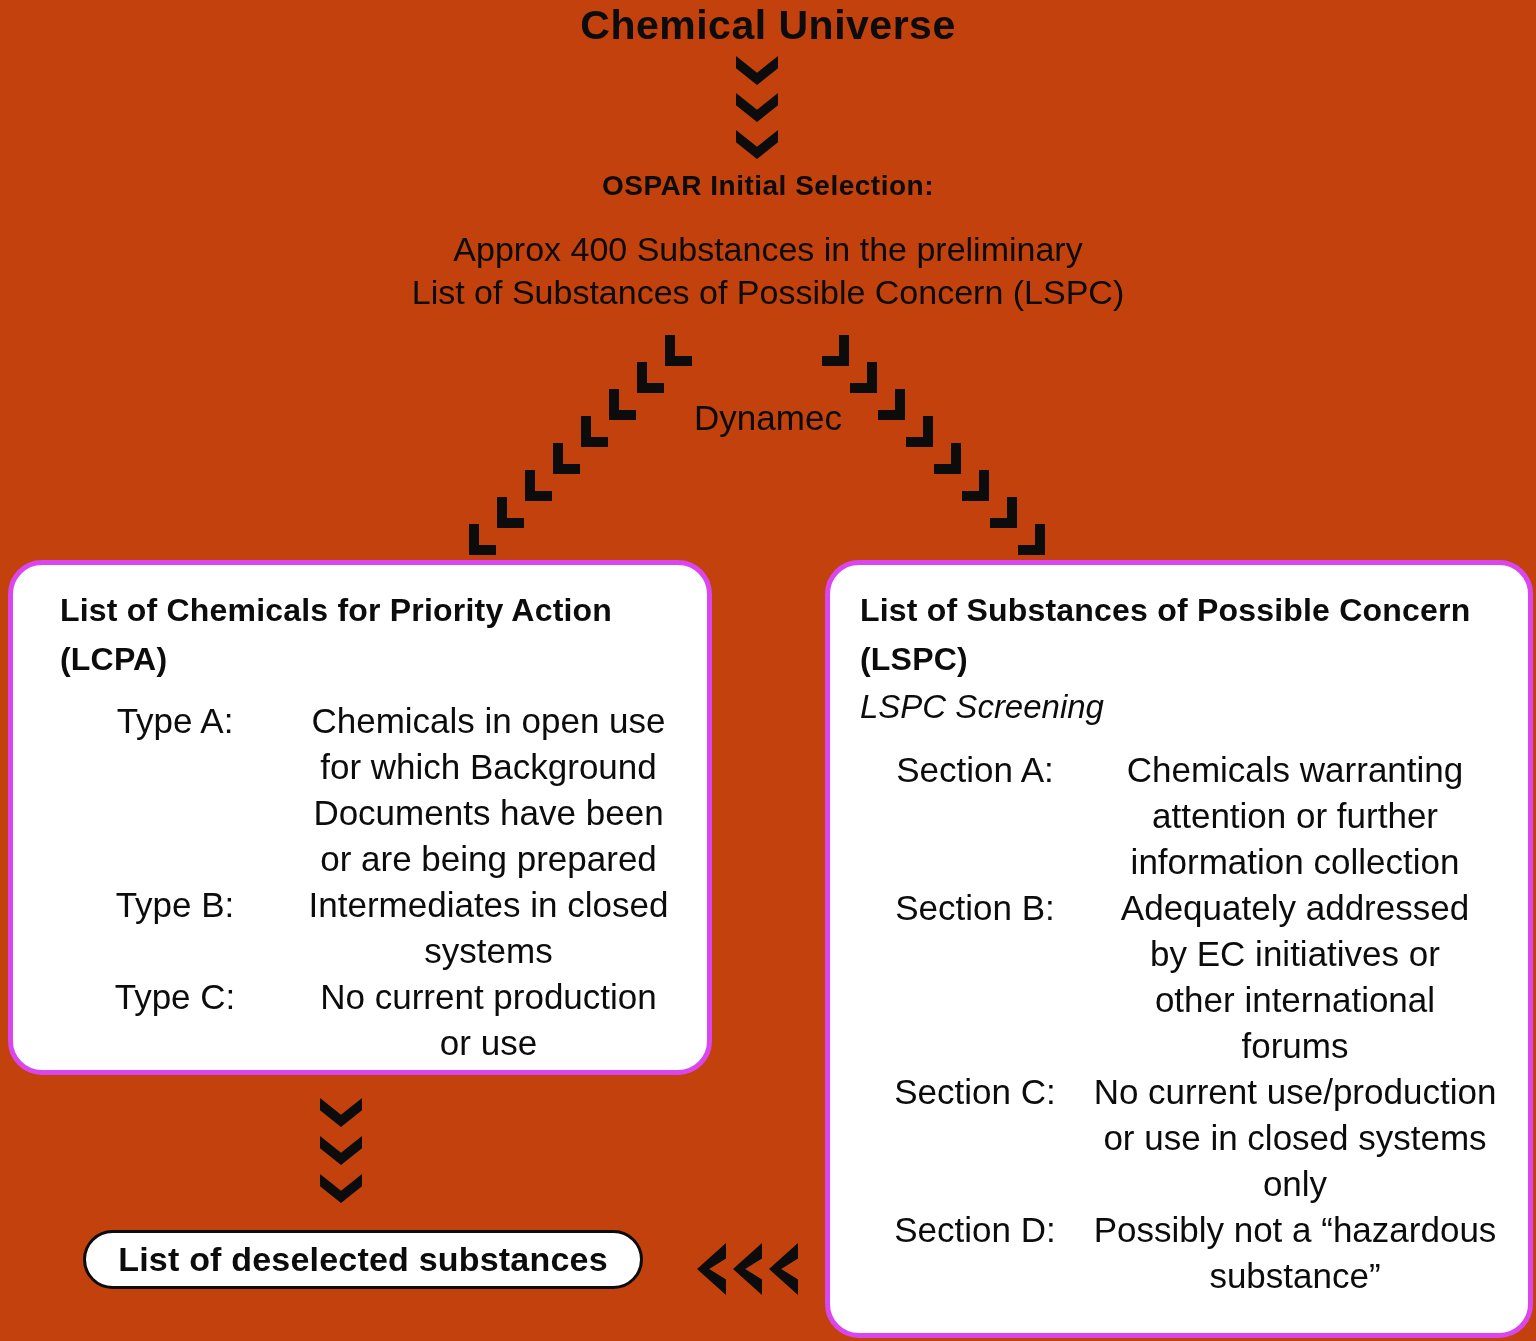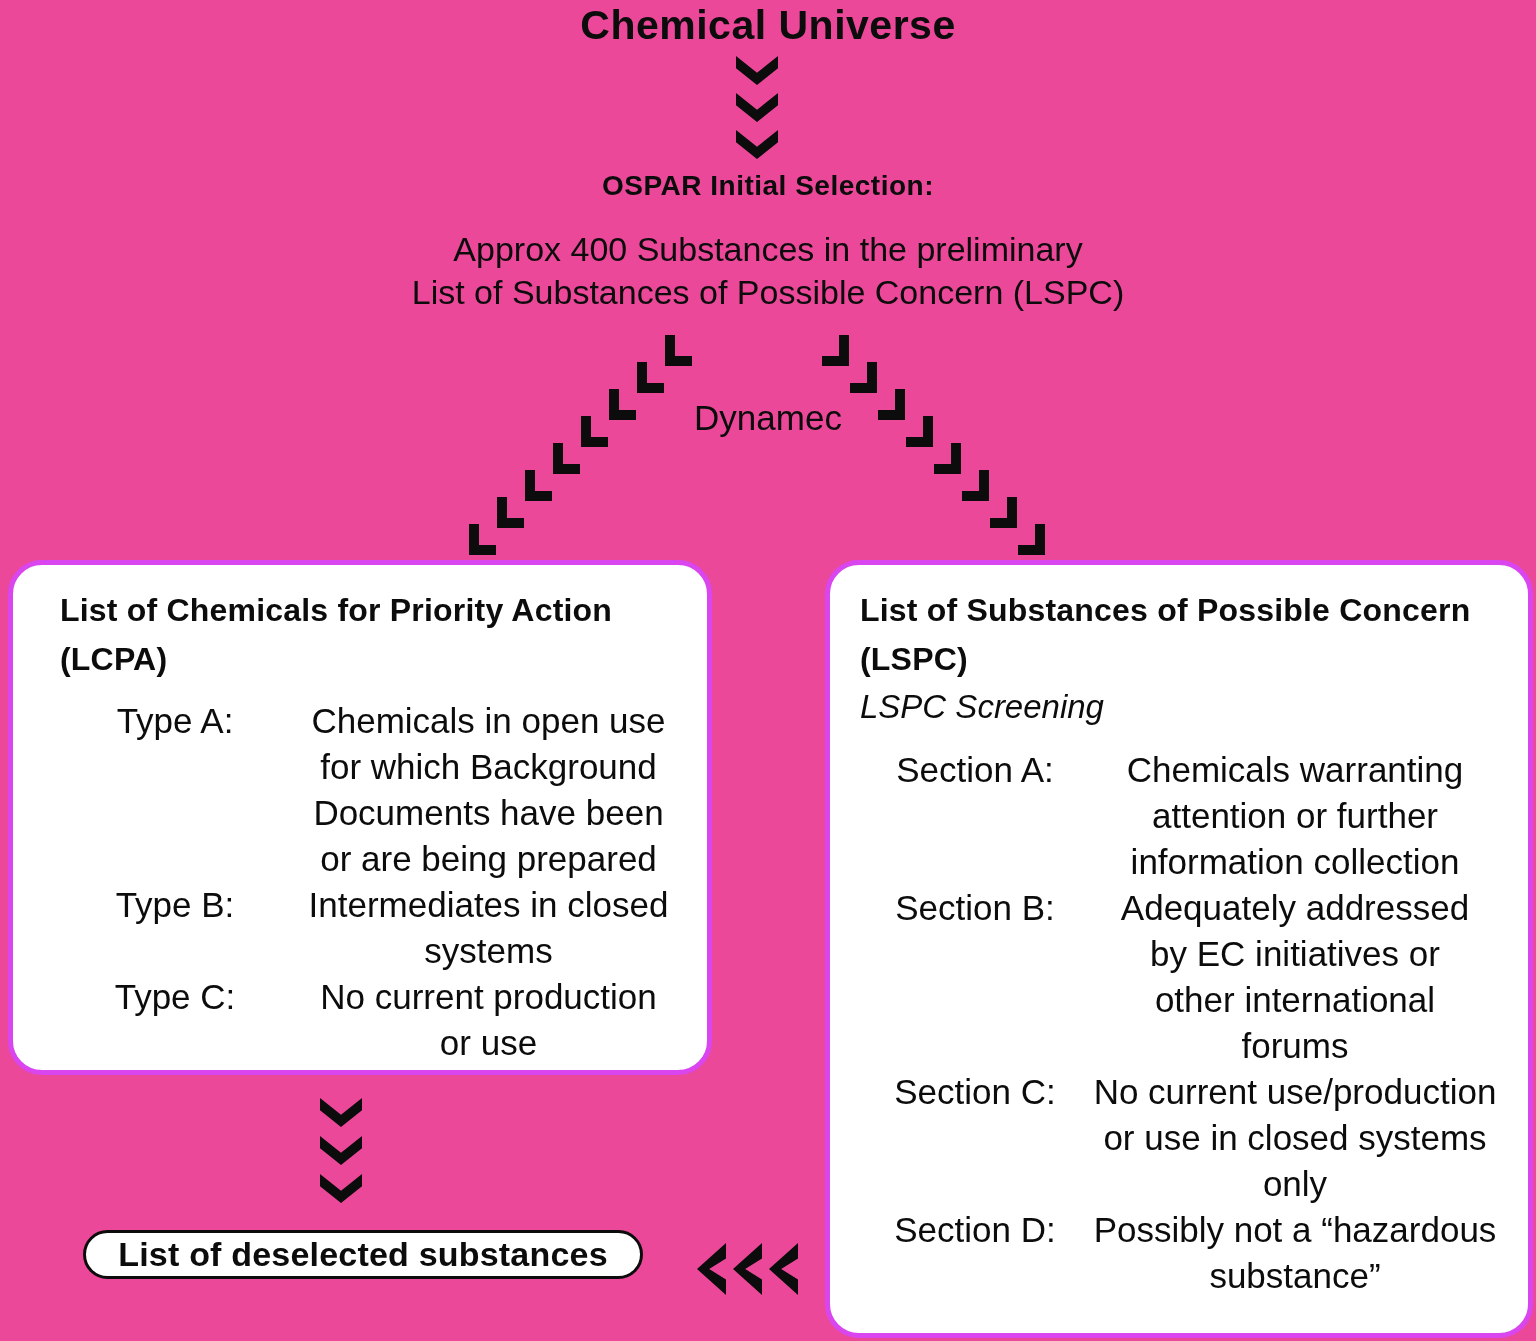"Chemical Universe" .canvas { background: #ec4899 -> #c2410c }
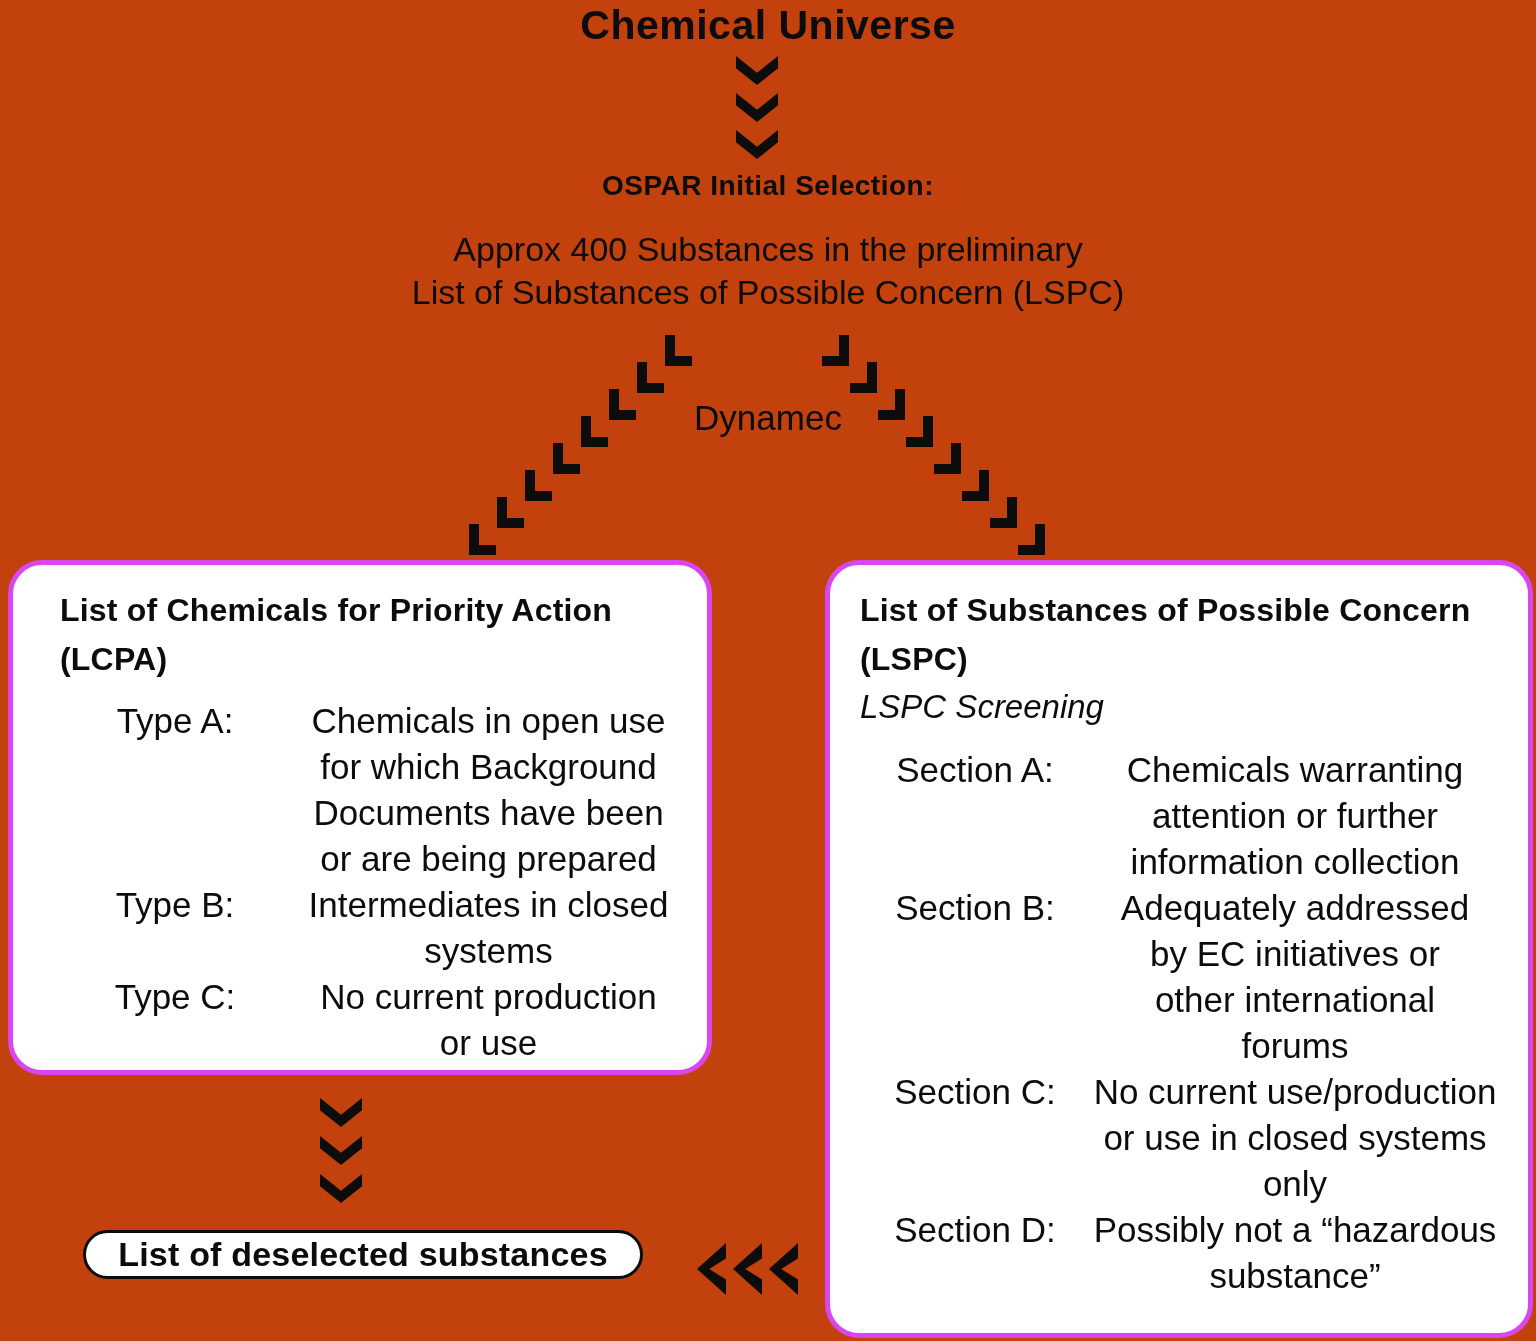"List of deselected substances" .pill { height: 49px -> 59px }
